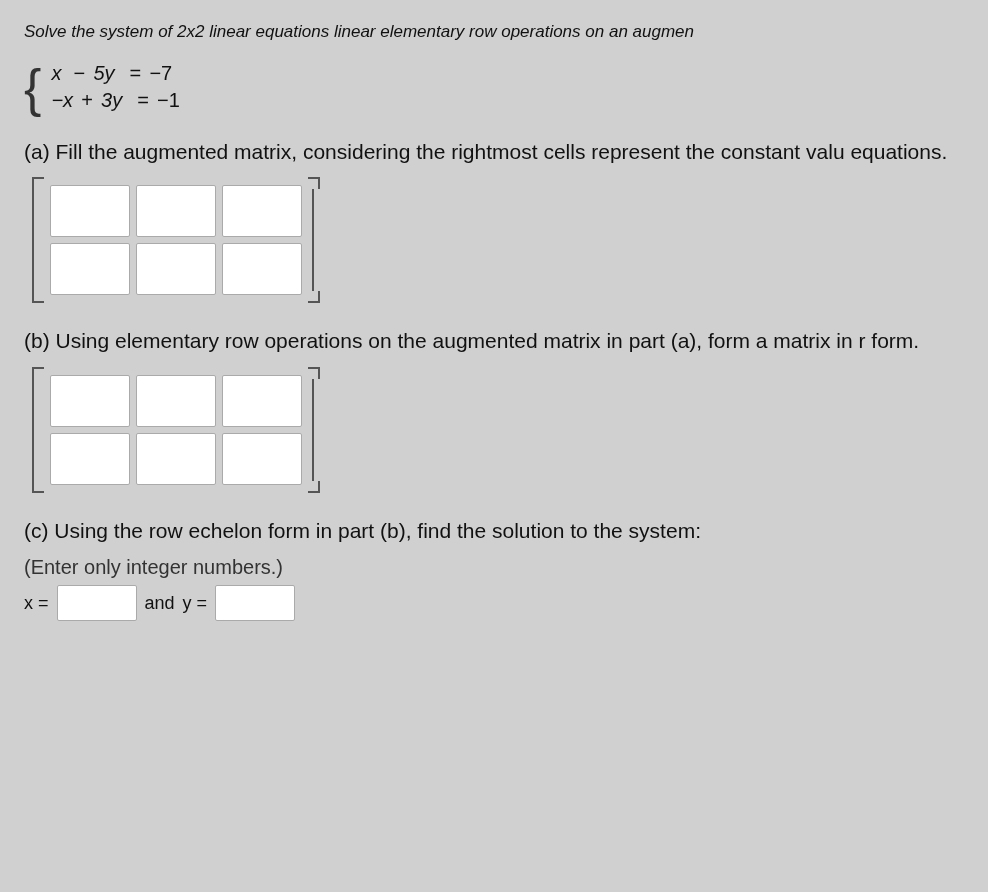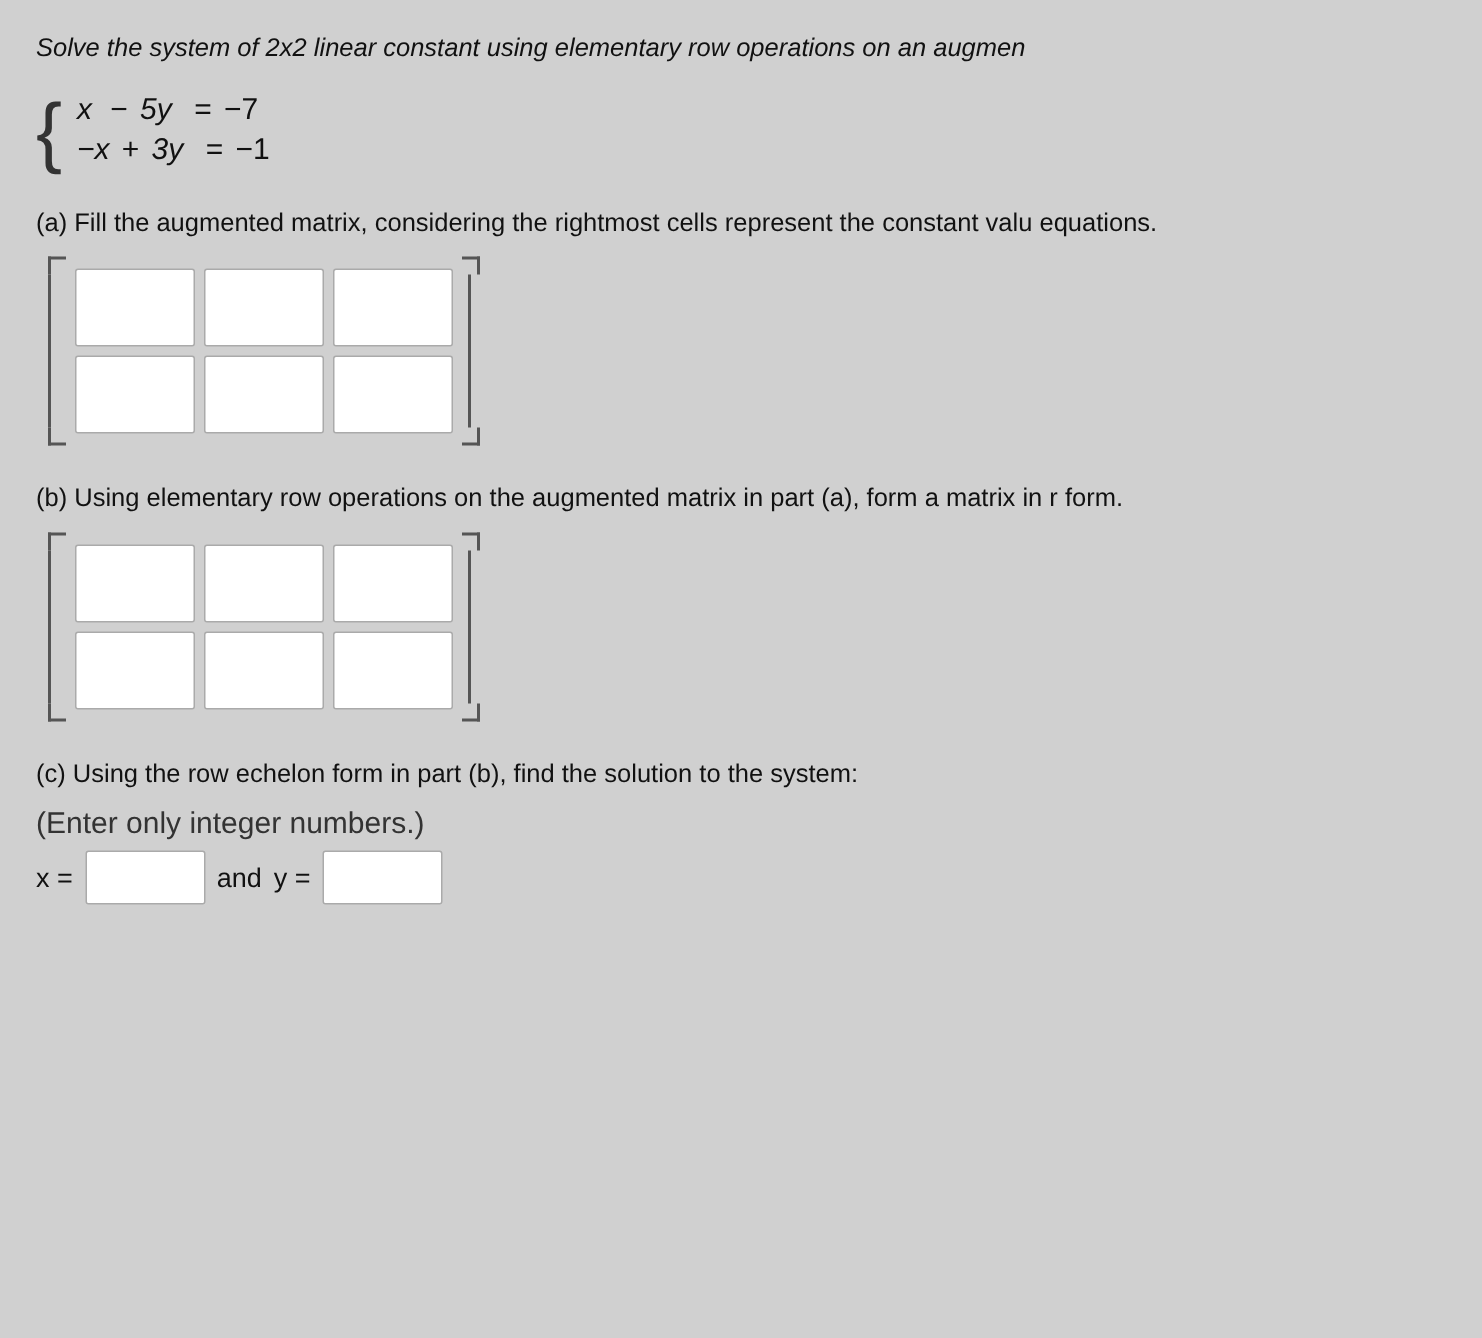"Solve the system of 2x2" div.title-text { text: constant using -> equations linear }
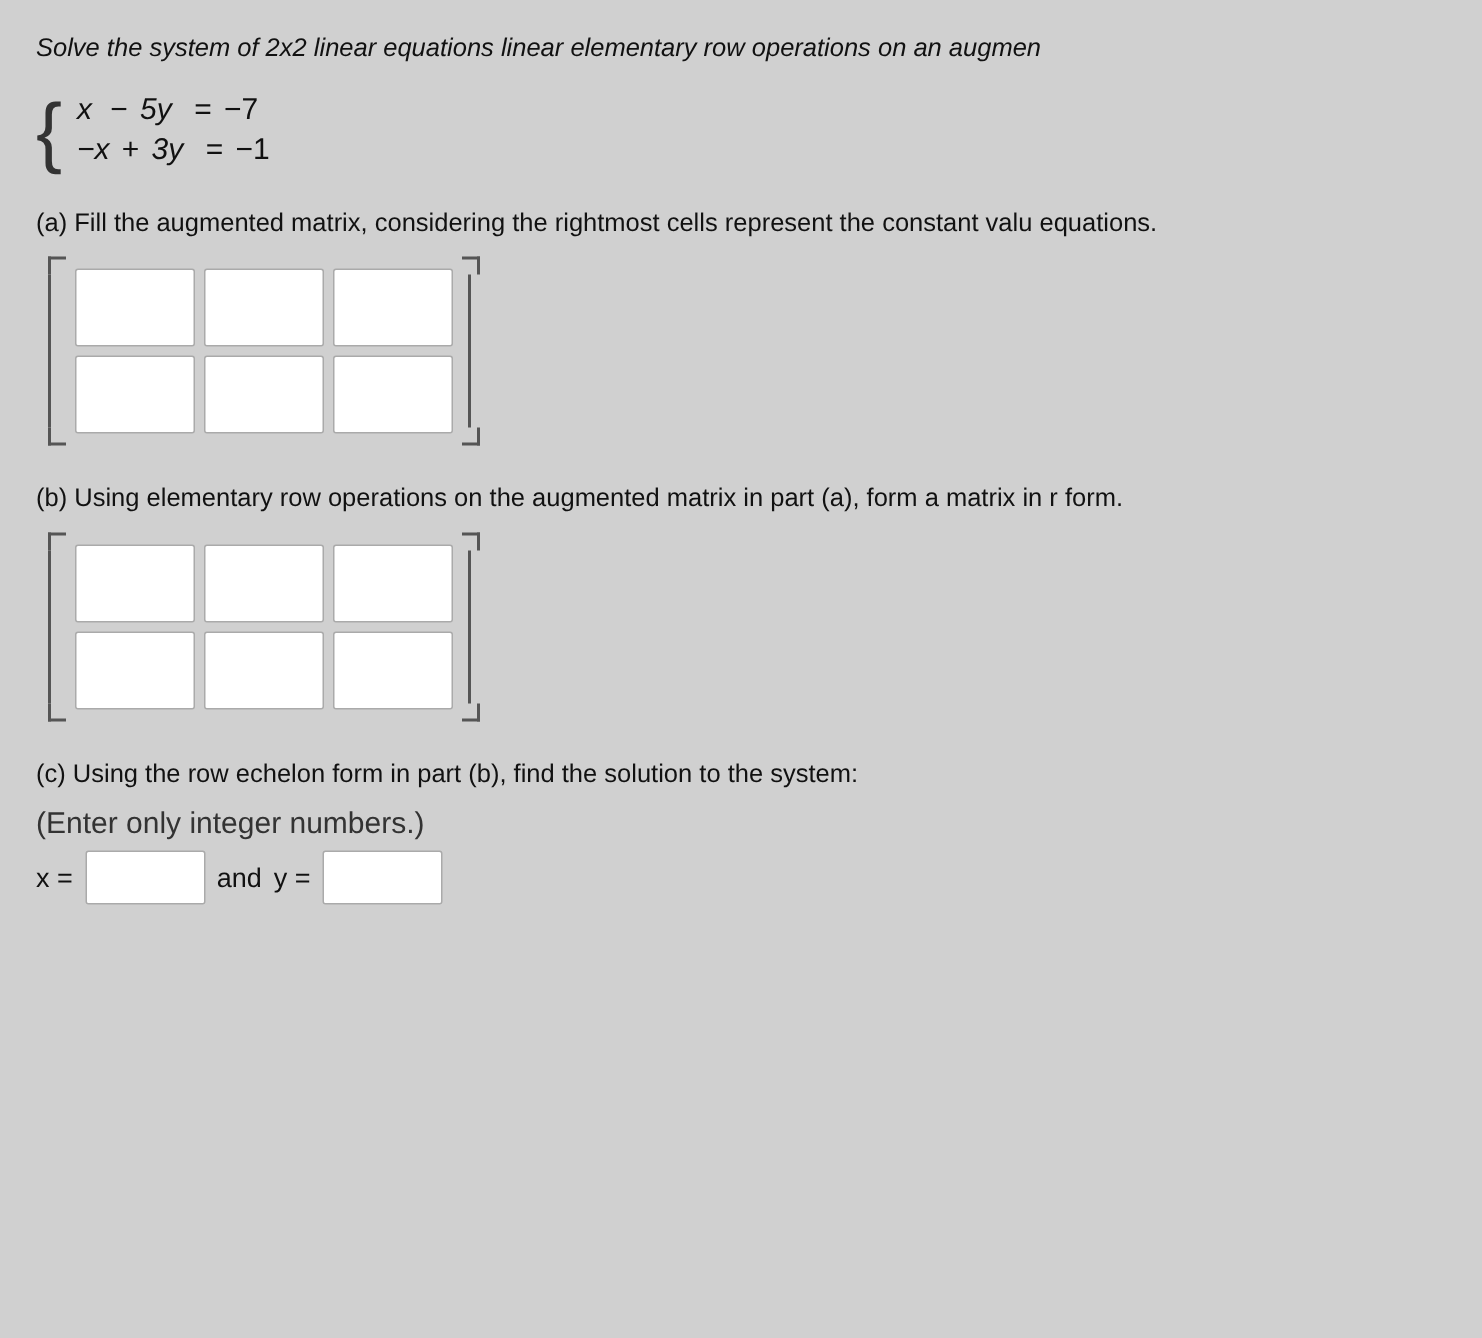"(a) Fill the augmented matrix," .section-label { font-size: 17px -> 21px }
